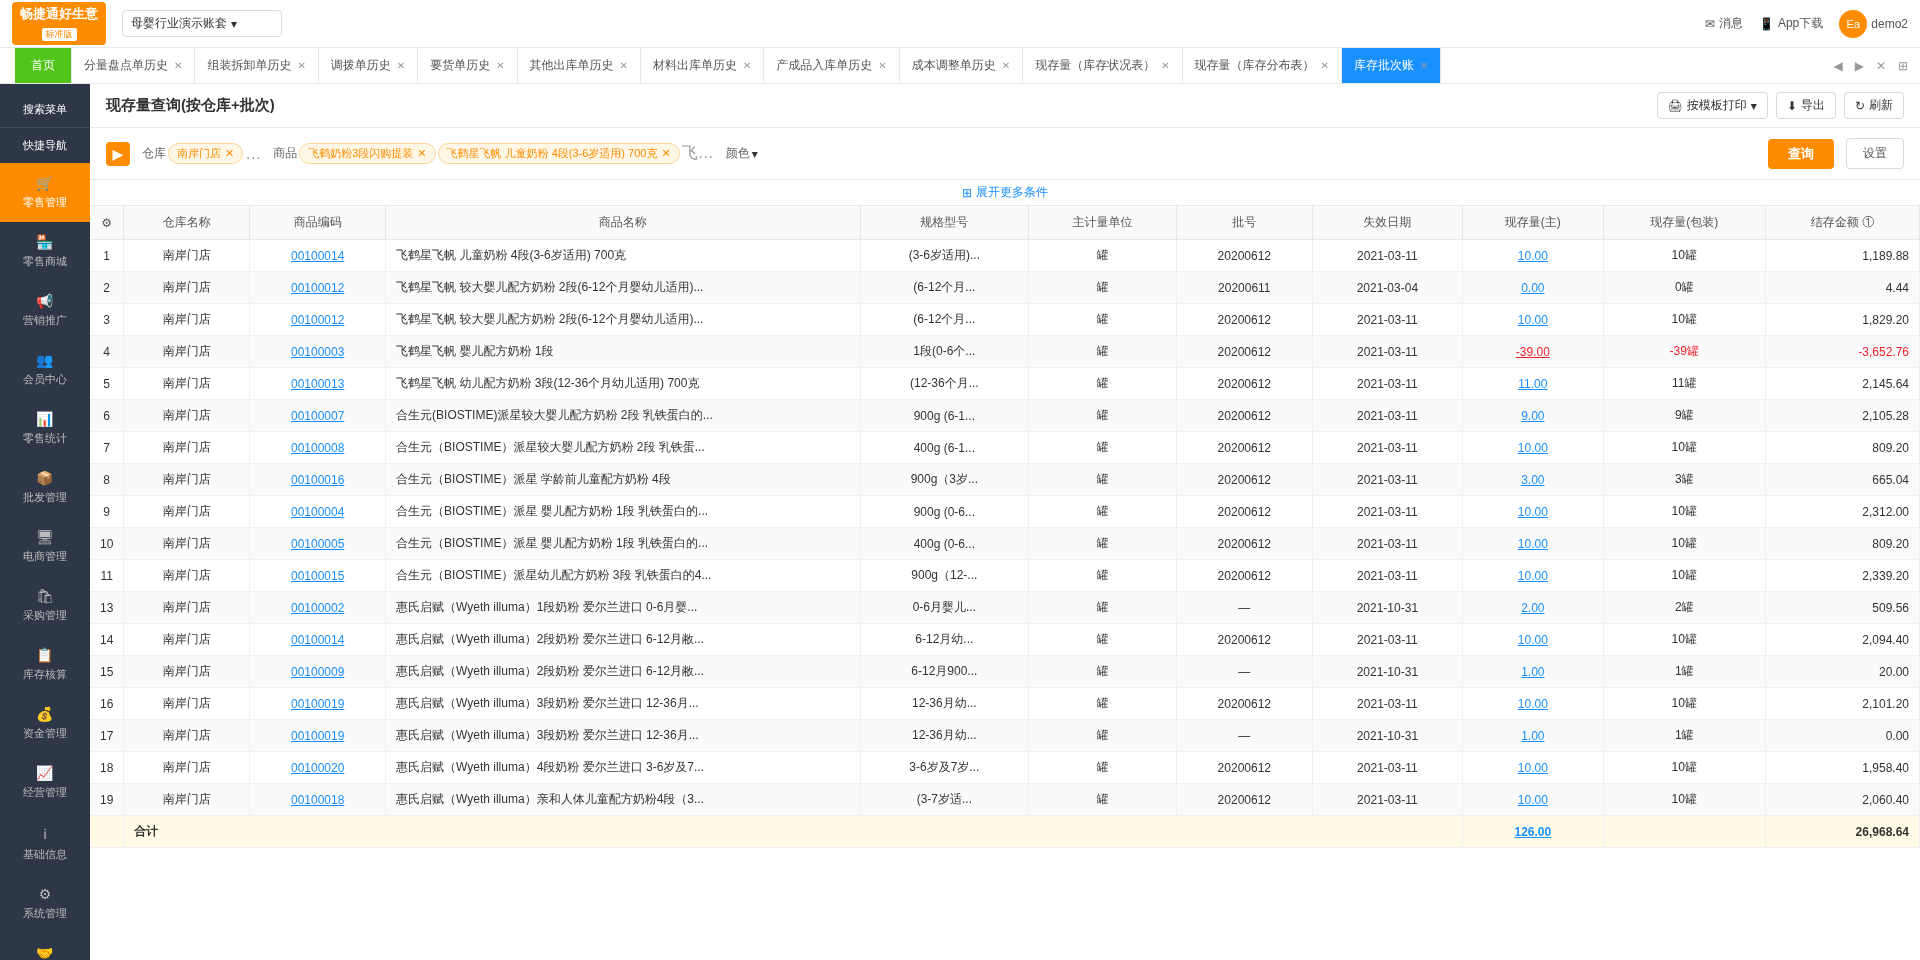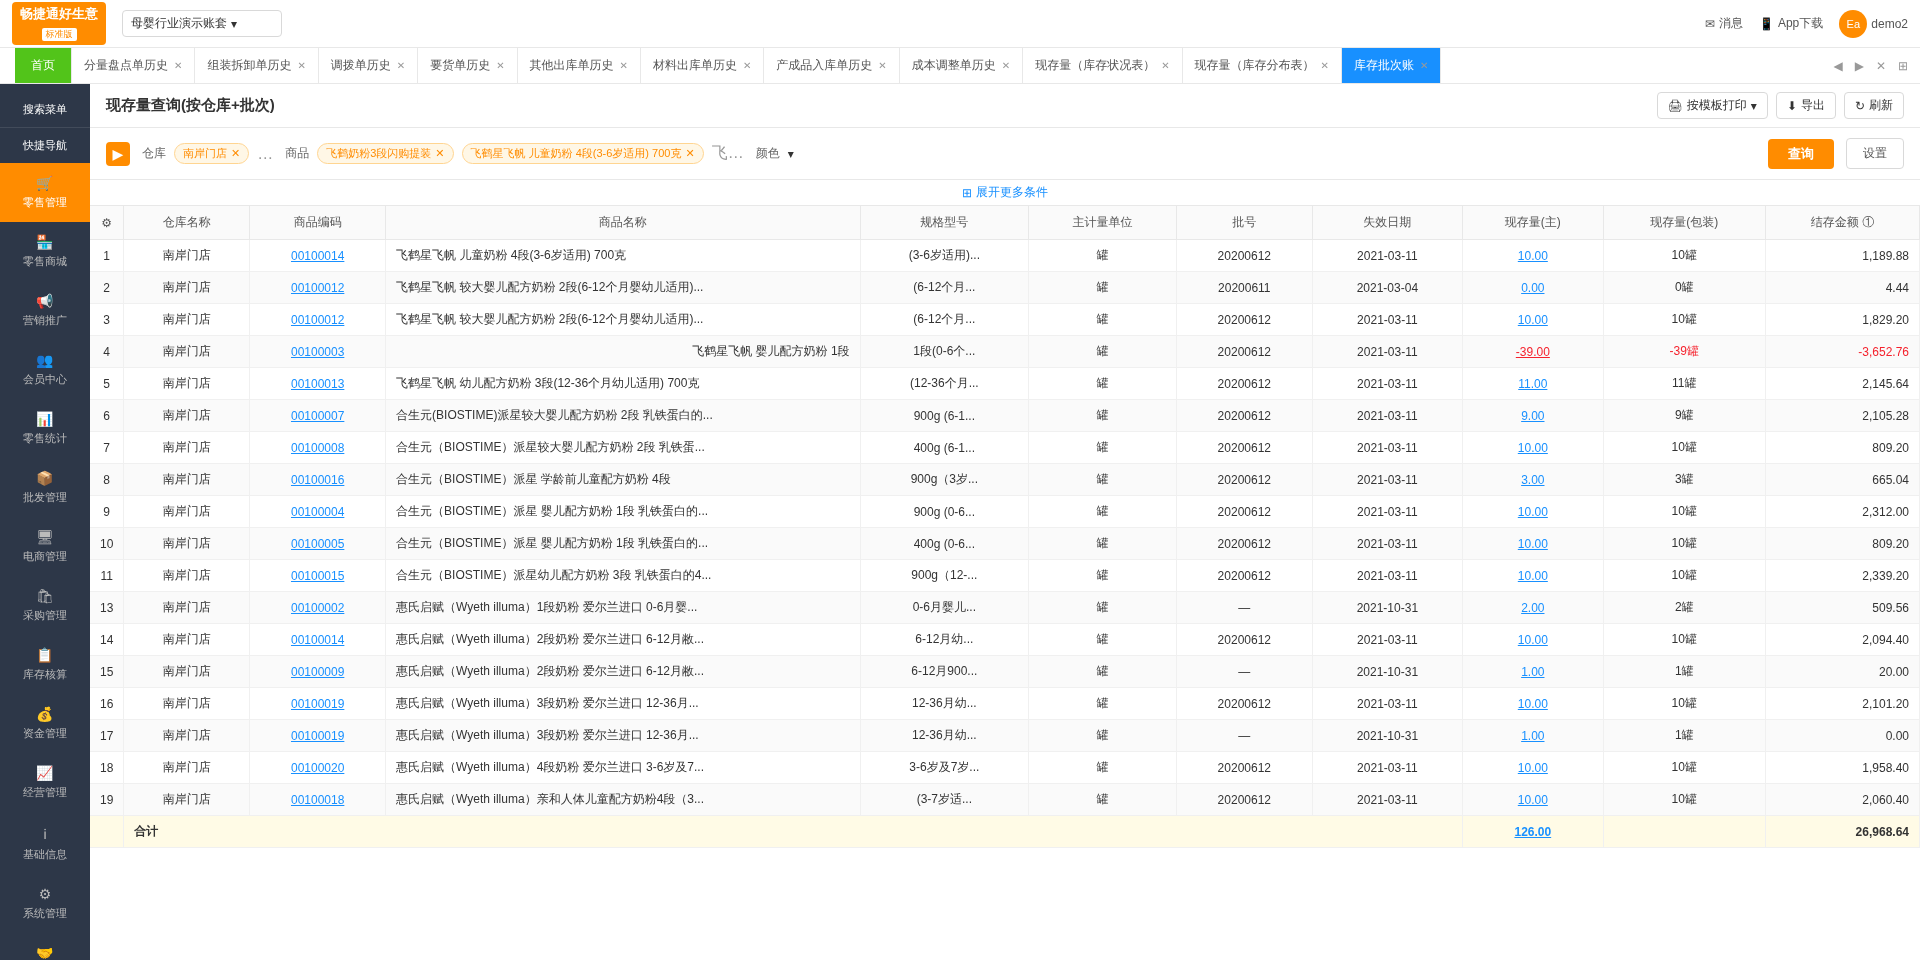"仓库" .filter-group { gap: 8px -> 2px }
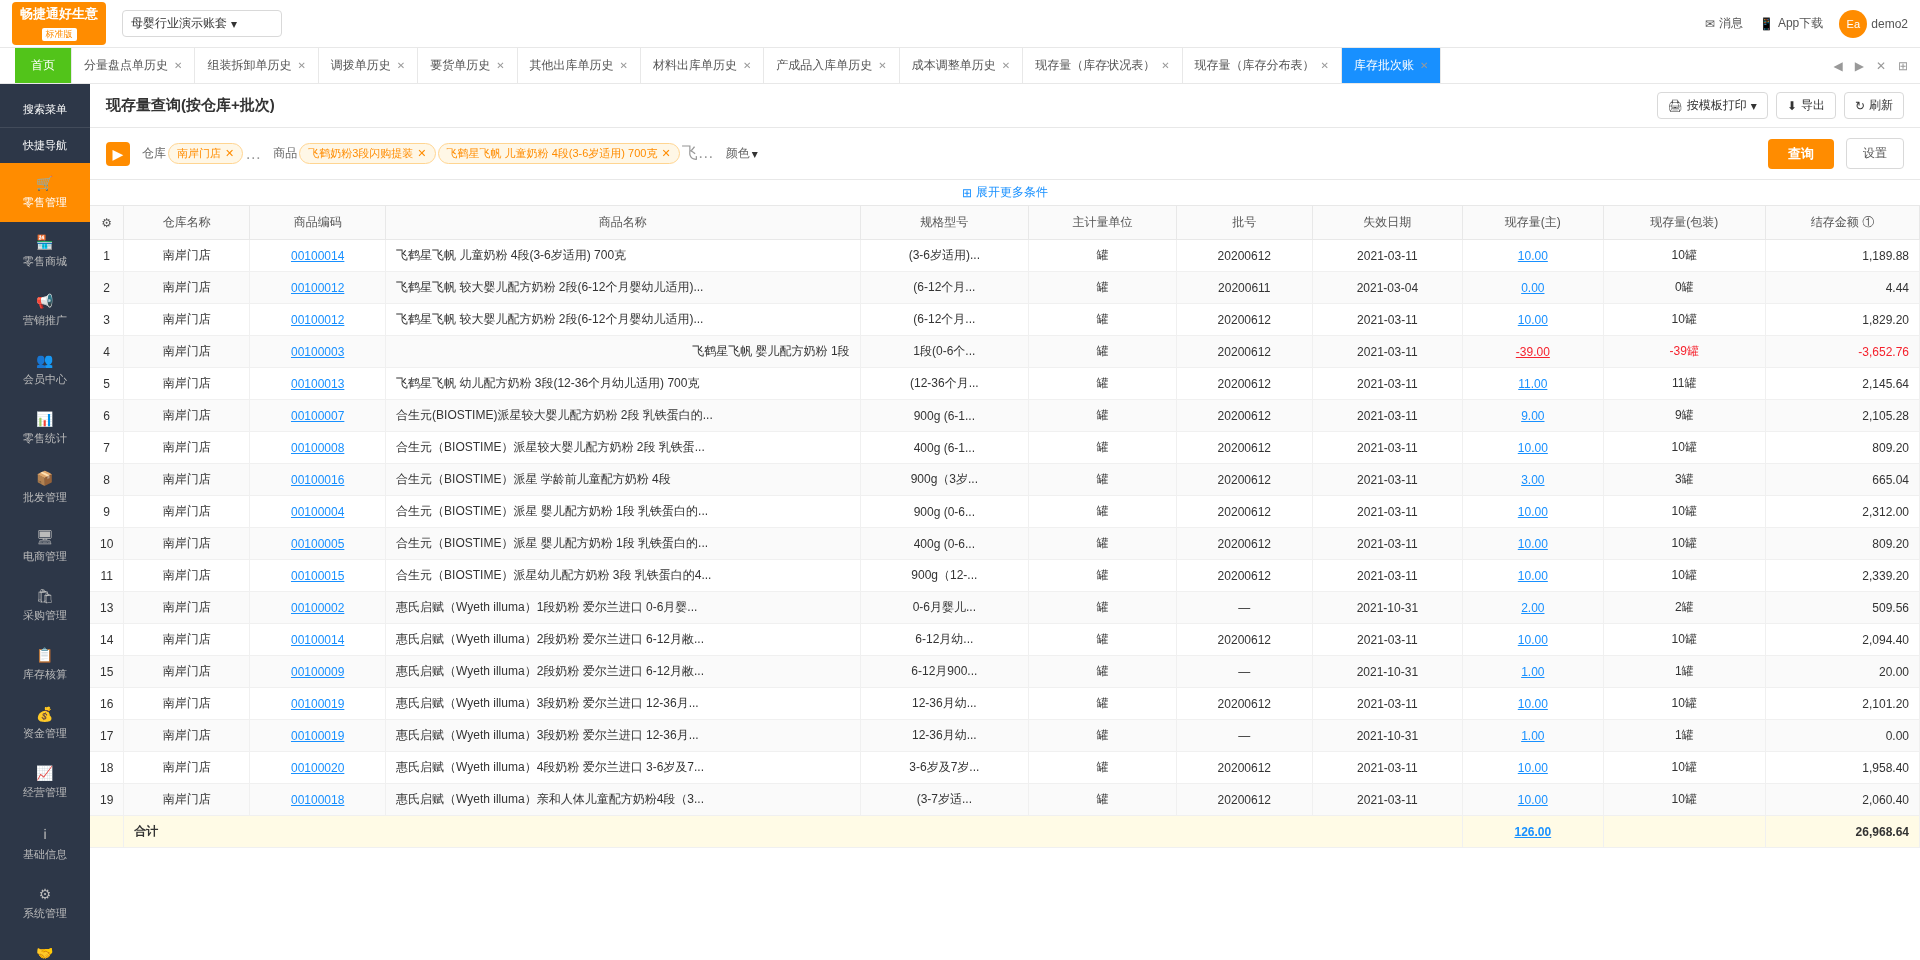"飞鹤星飞帆 婴儿配方奶粉 1段" td.td-left { text-align: right -> none }
